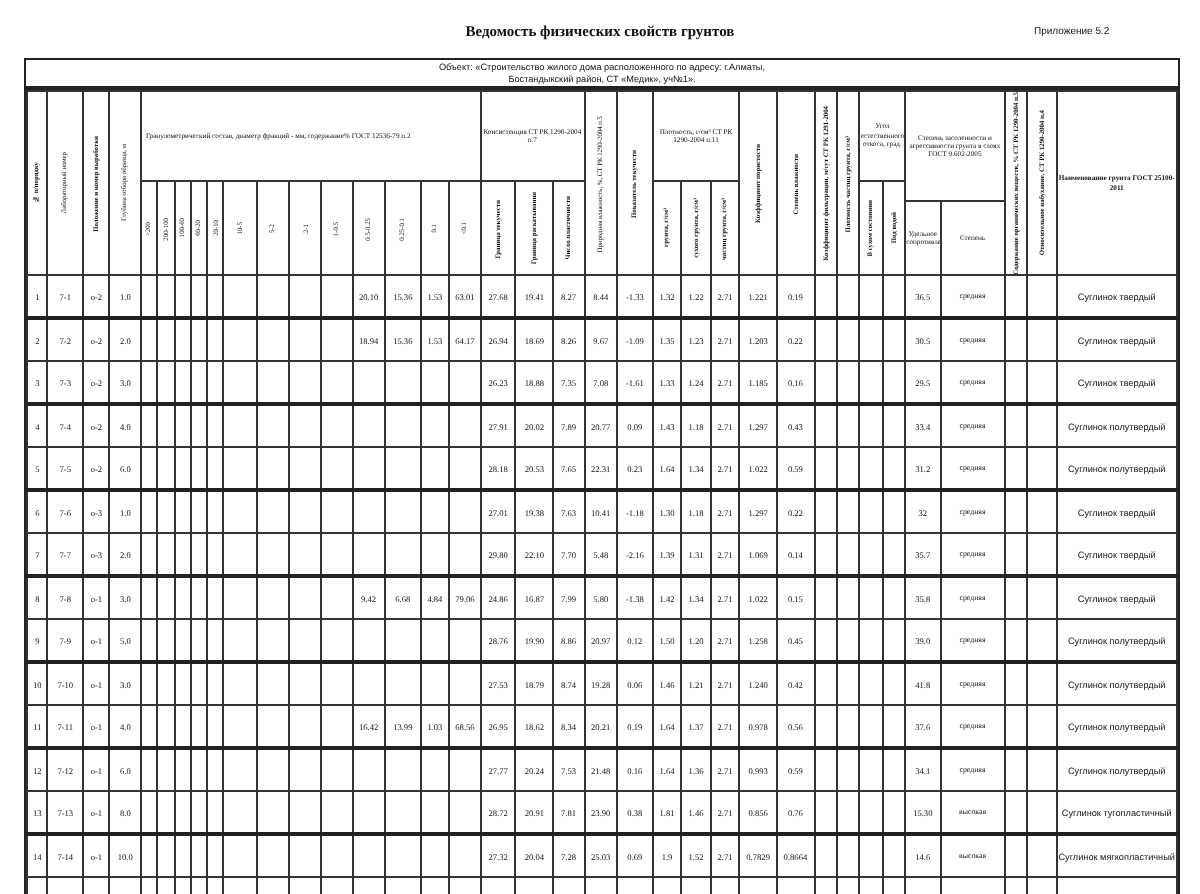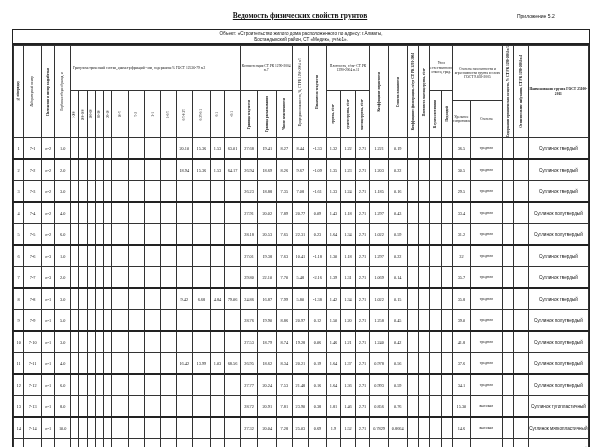"Ведомость физических свойств грунтов" .title { text-decoration: underline -> none }
